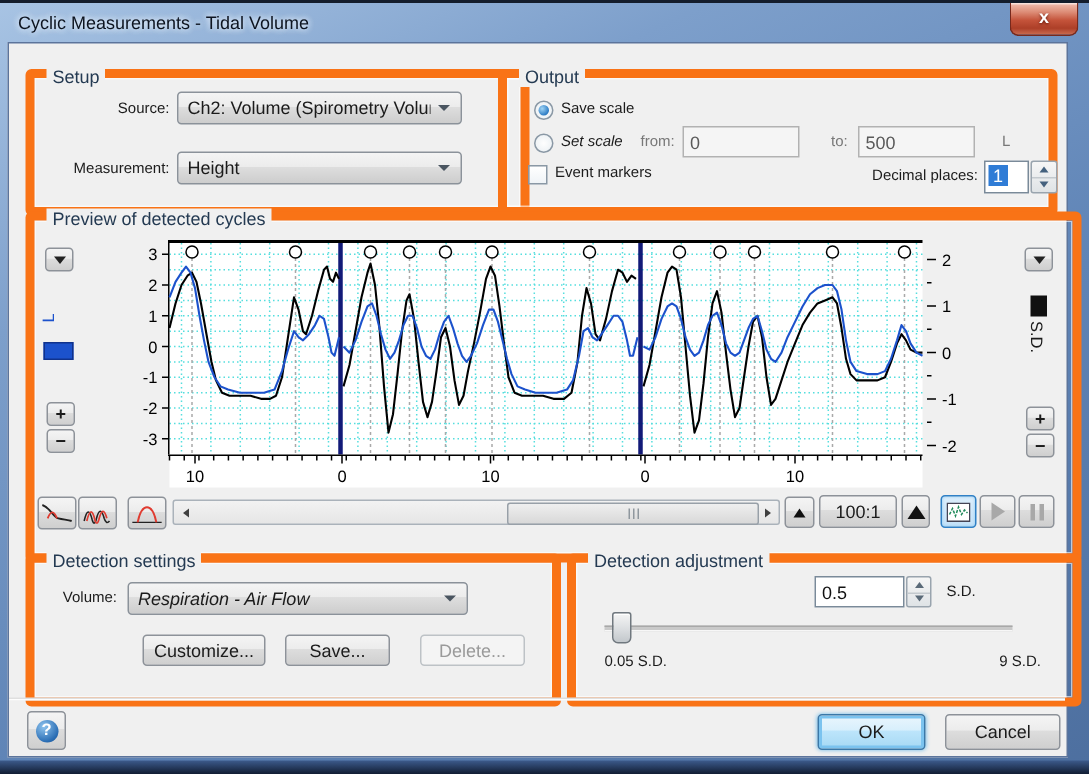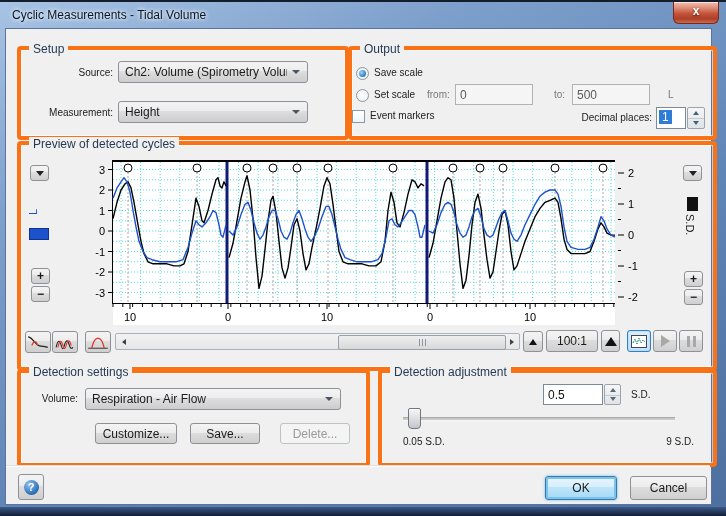"Setup" .grp { border: 4px solid #f97316 -> 6px solid #f97316 }
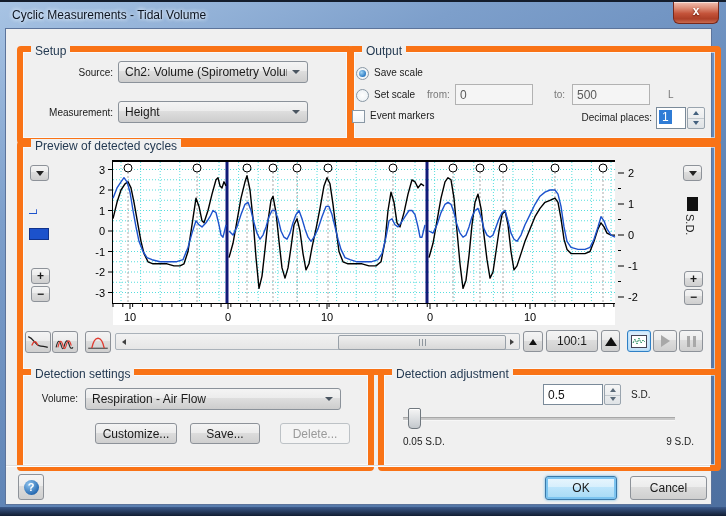"Output" div.grp { left: 348px -> 332px }
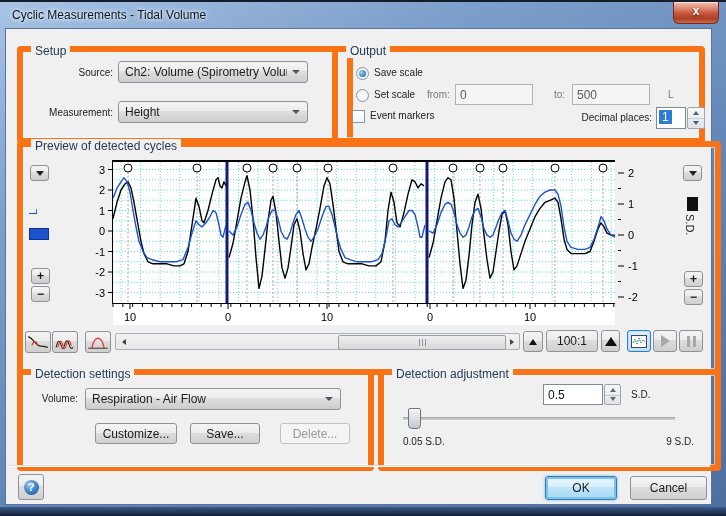"Set scale" div.lbl { font-style: none -> italic }
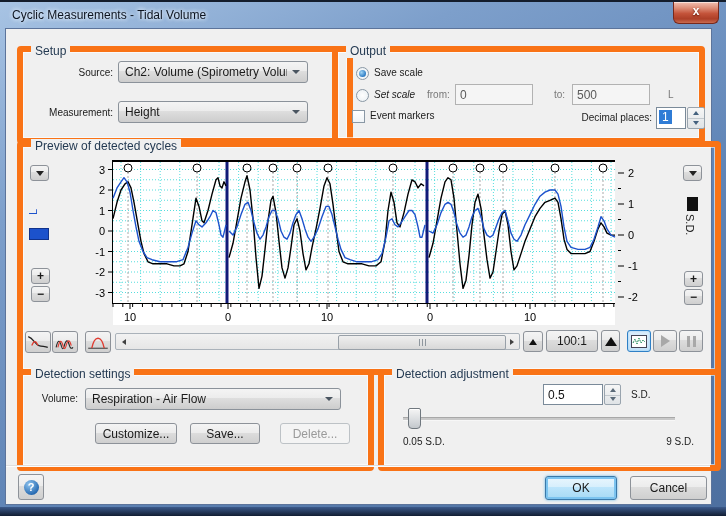"Respiration - Air Flow" div.combo { font-style: none -> italic; width: 256px -> 227px }
